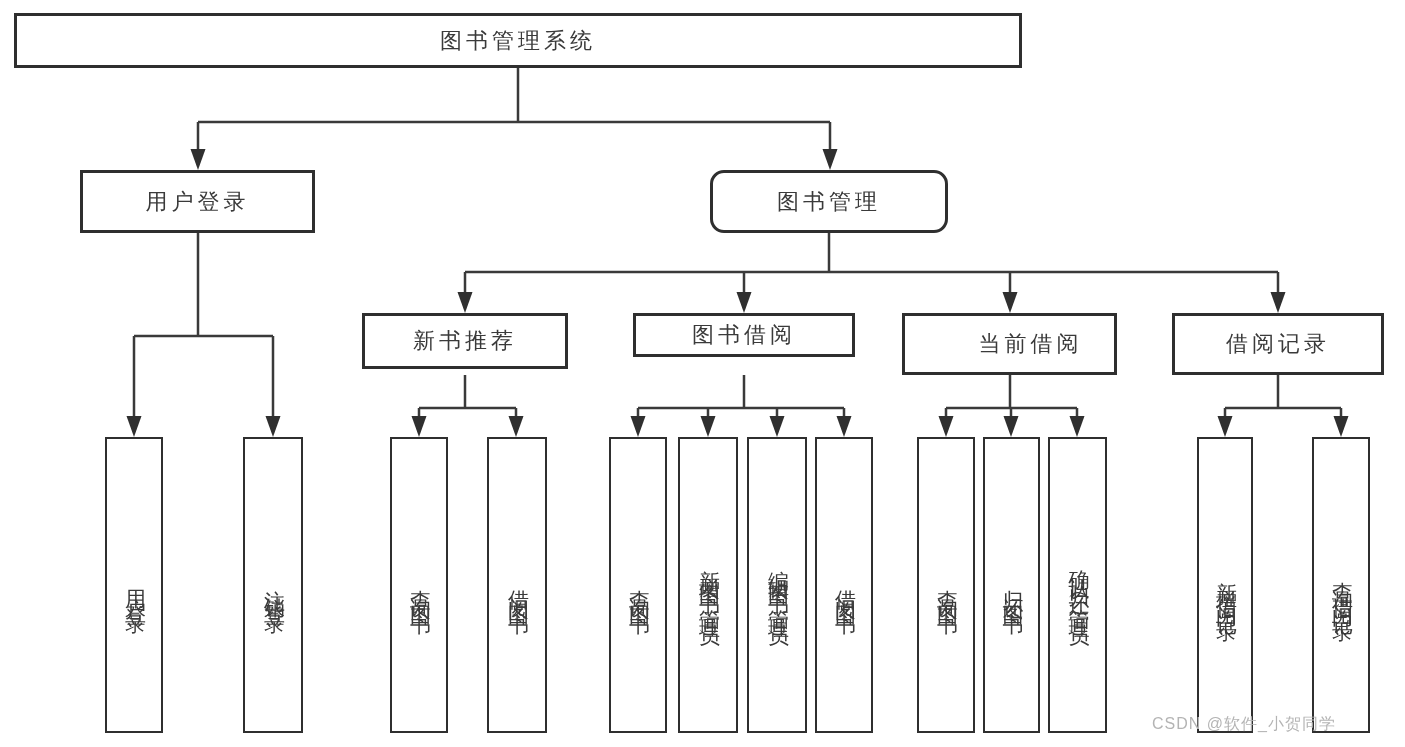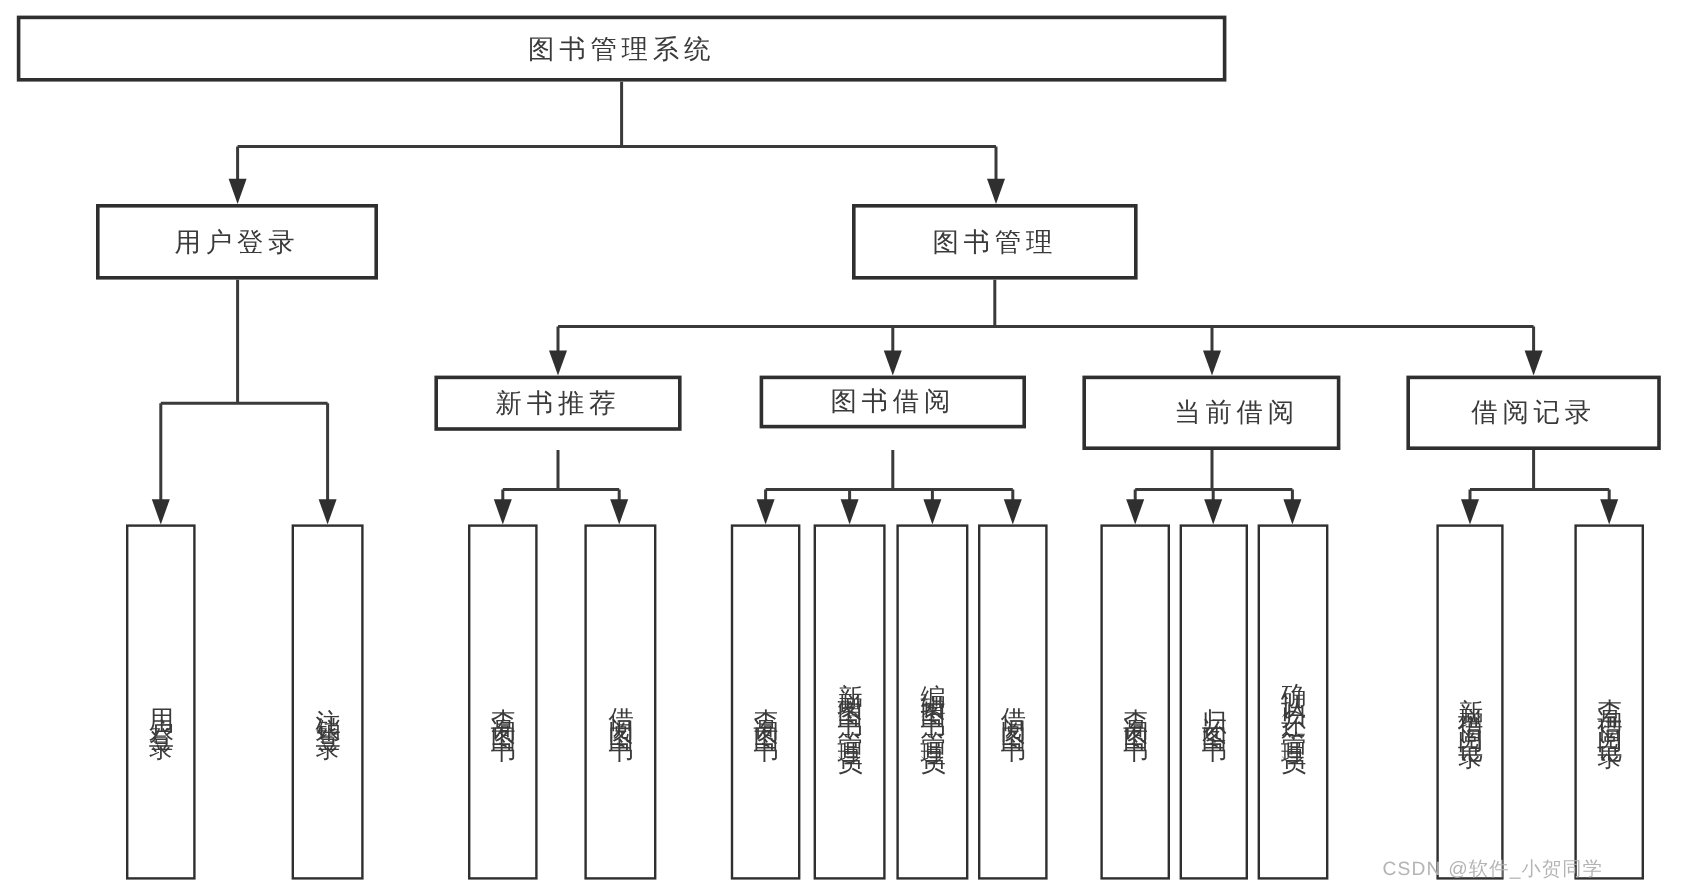"图书管理系统" .node { font-family: none -> Liberation Mono, monospace }
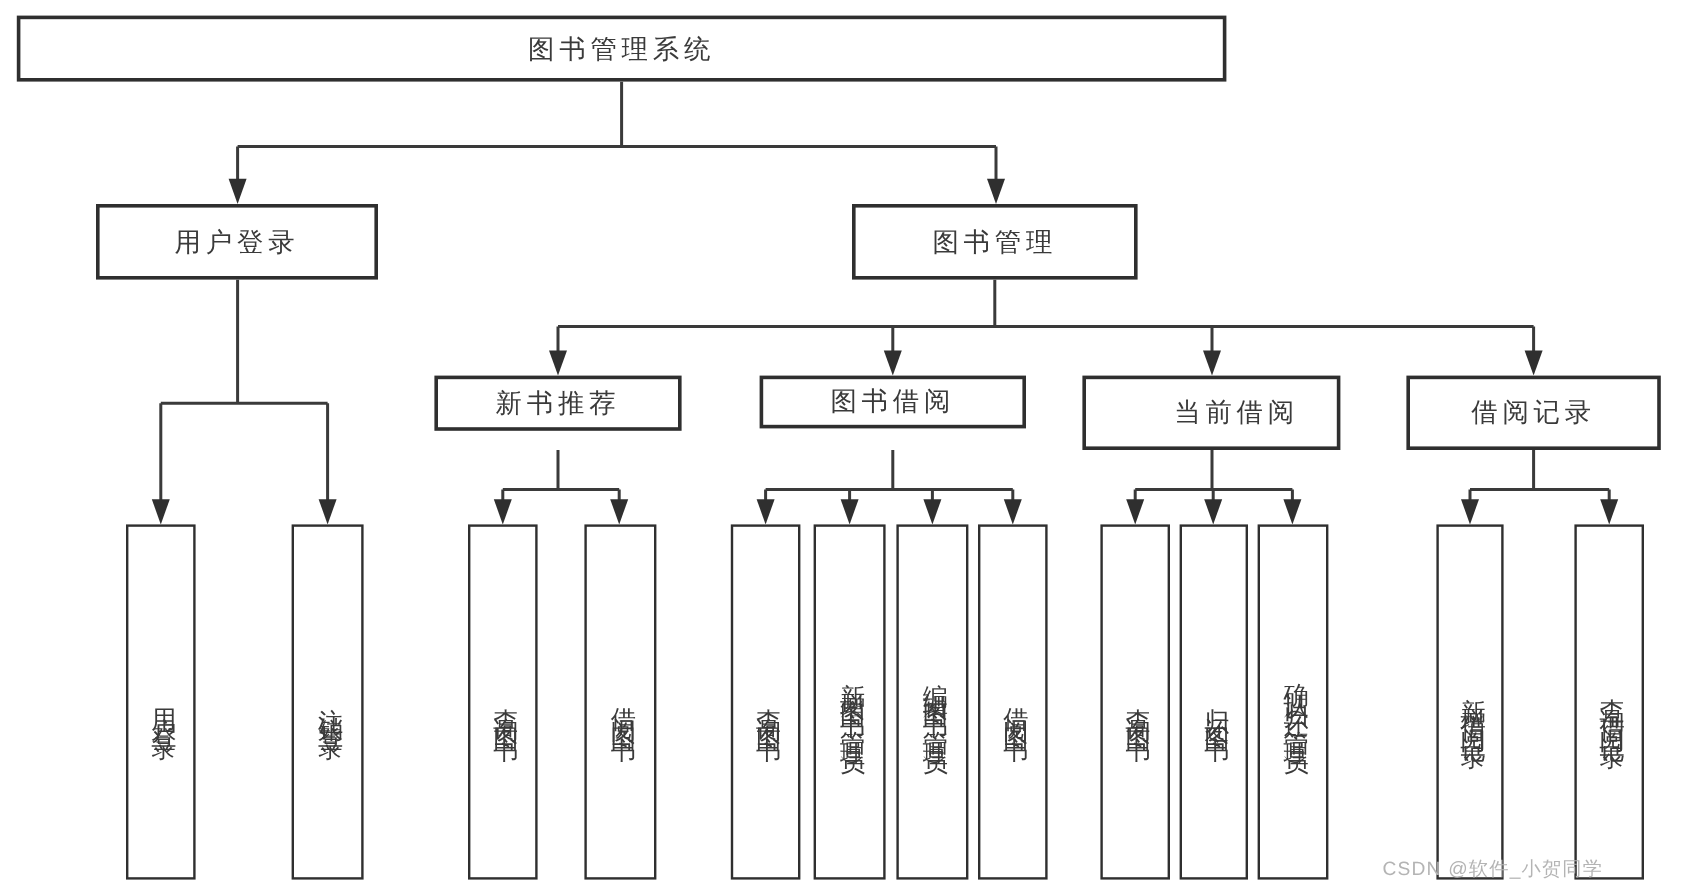"图书管理" div.node { border-radius: none -> 14px }
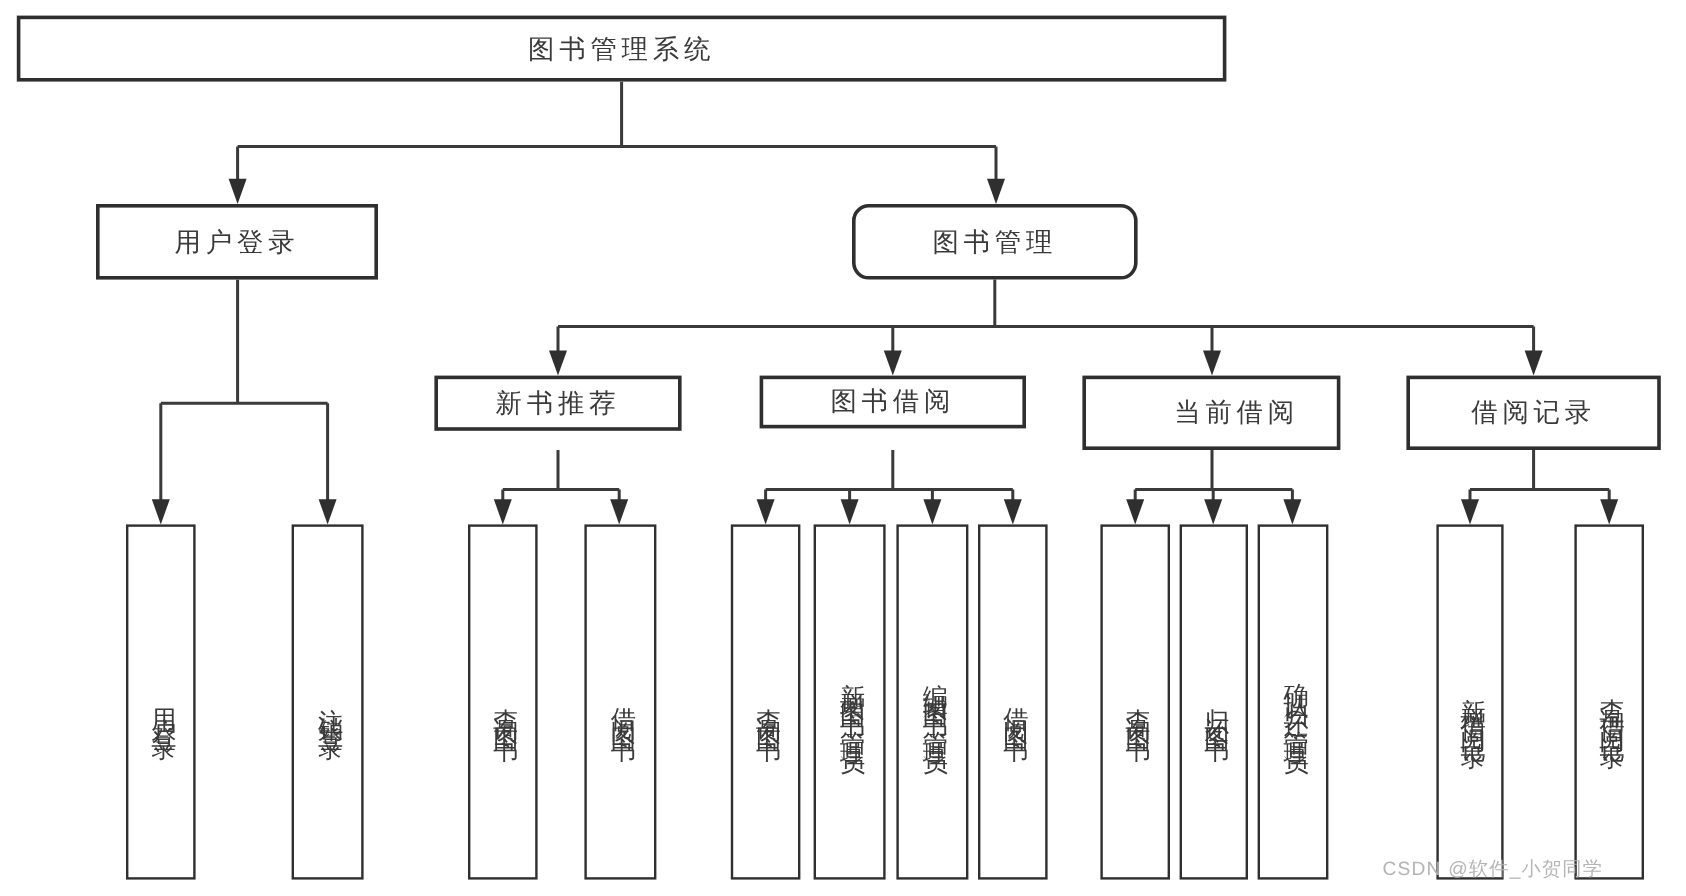"新书推荐" div.node { height: 46px -> 56px }
